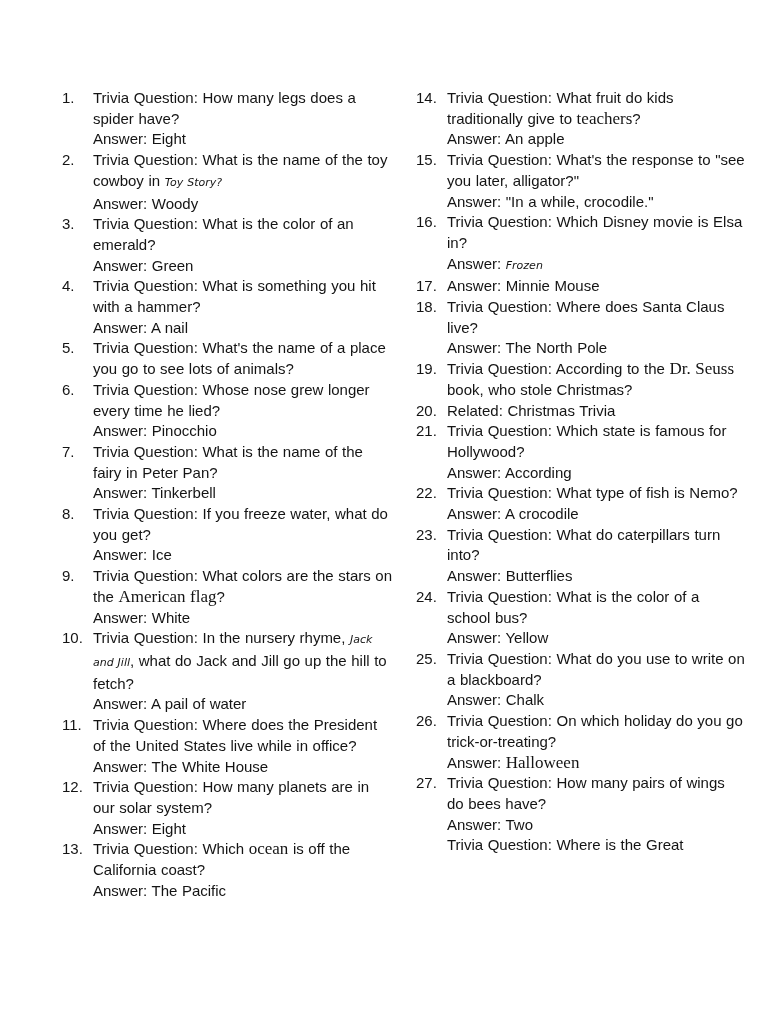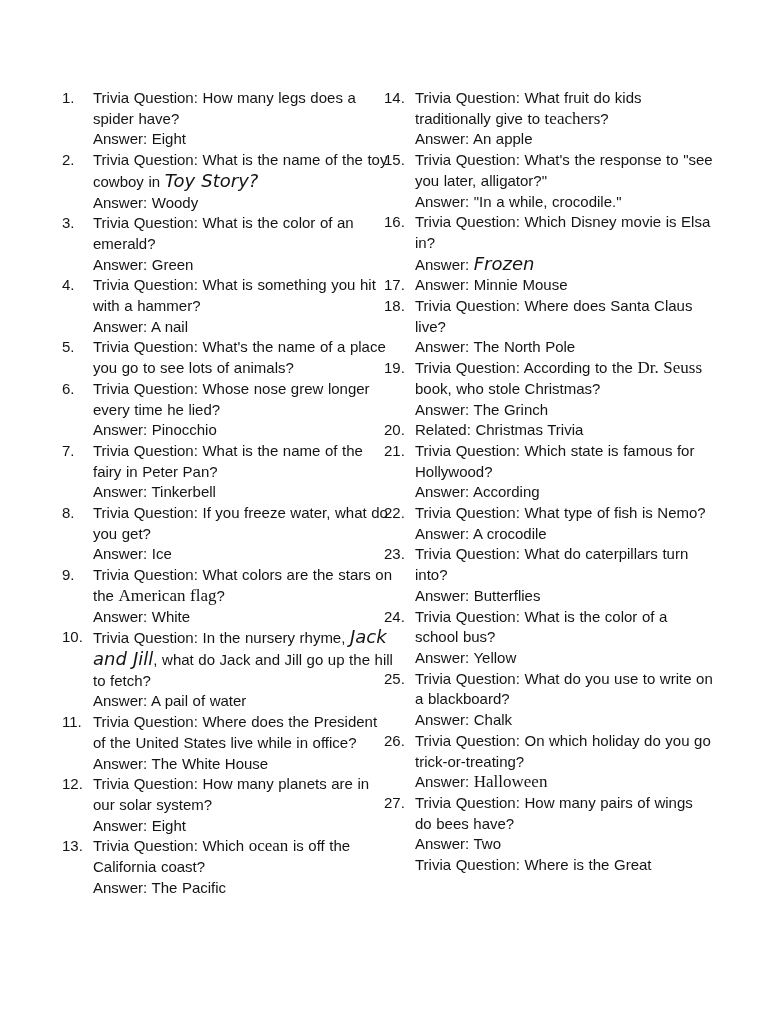"14." .col-right { left: 384px -> 416px }
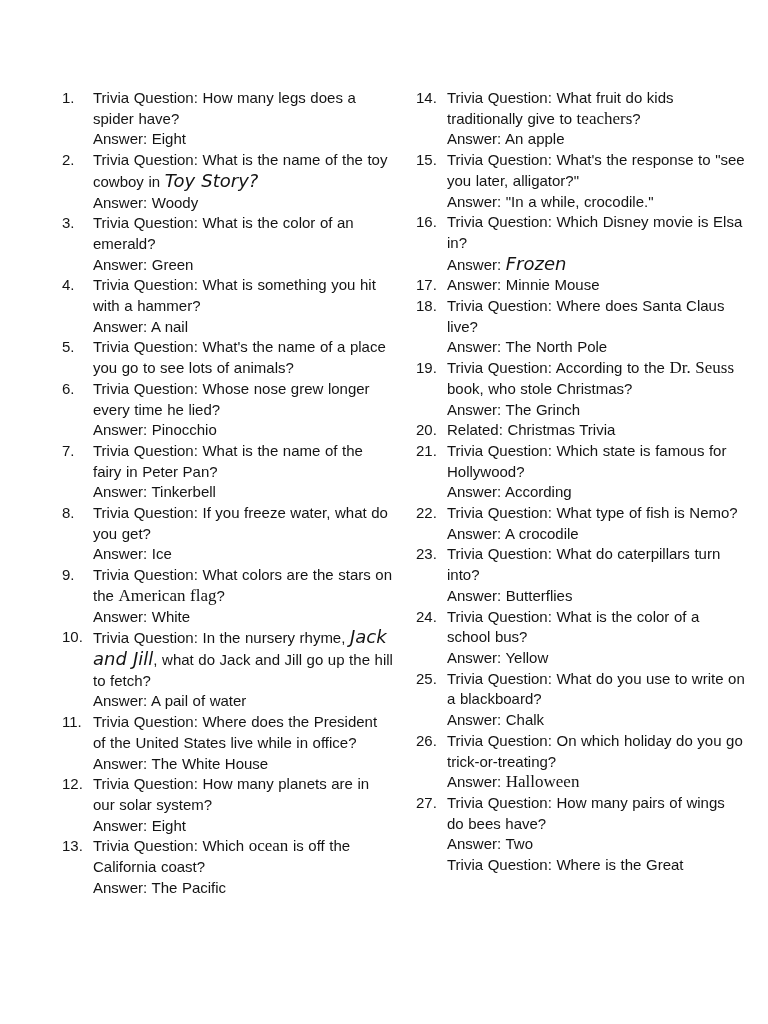"Toy Story?" .seg-ialt { font-size: 18px -> 11px }
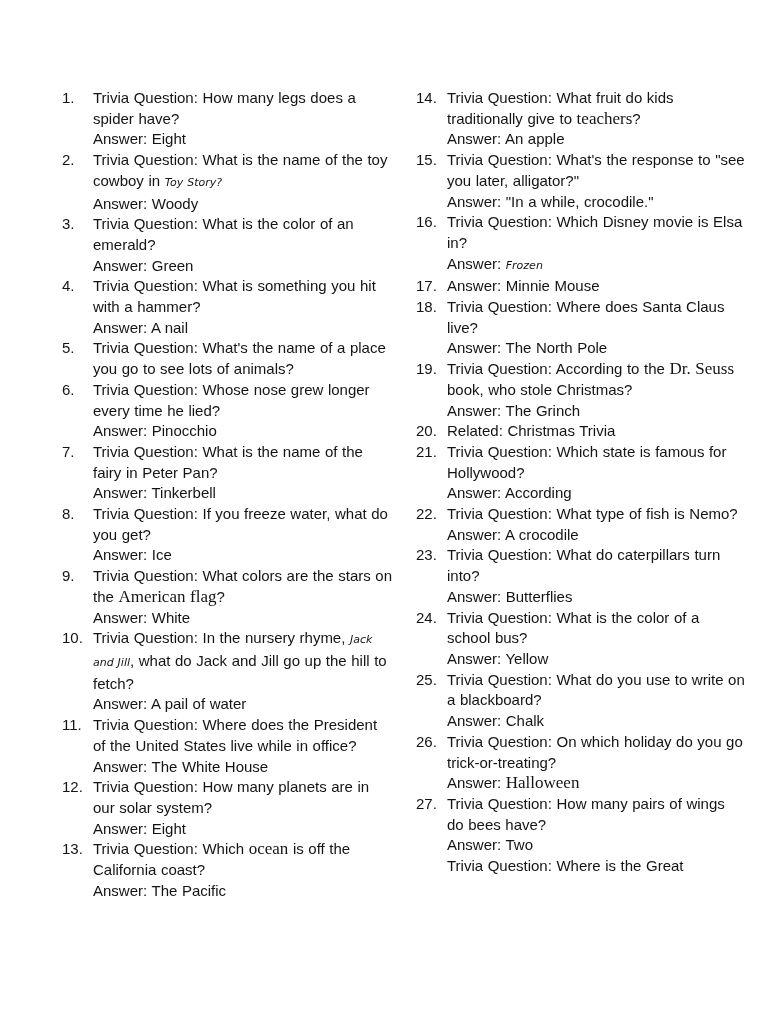"Answer: The Grinch" div.a-line { html: <div><span>Answer:</span><span> The Grinch</span></div> -> none }
